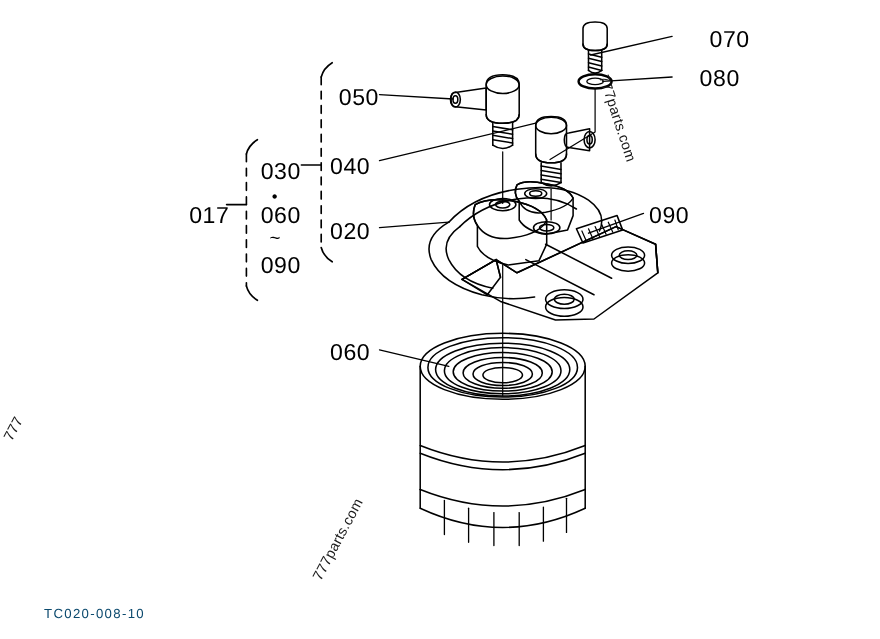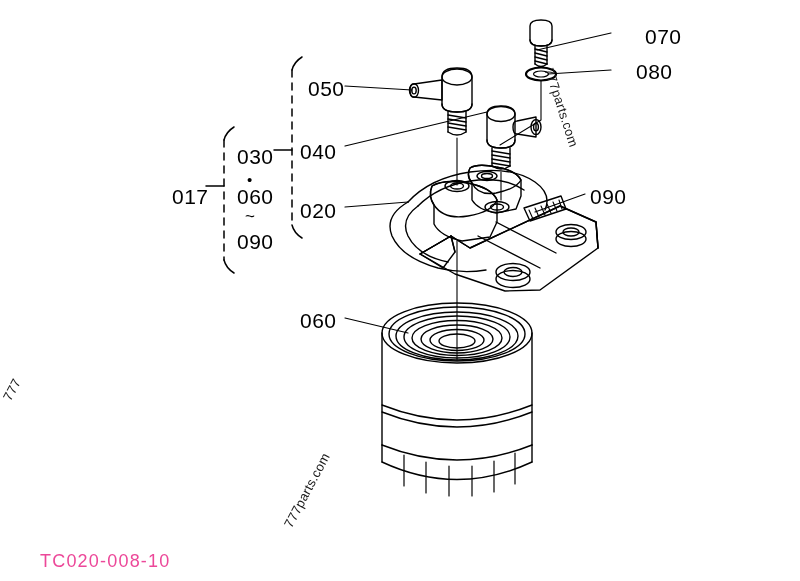"TC020-008-10" .drawno { color: #ec4899 -> #0c4a6e; font-size: 18px -> 12px }
